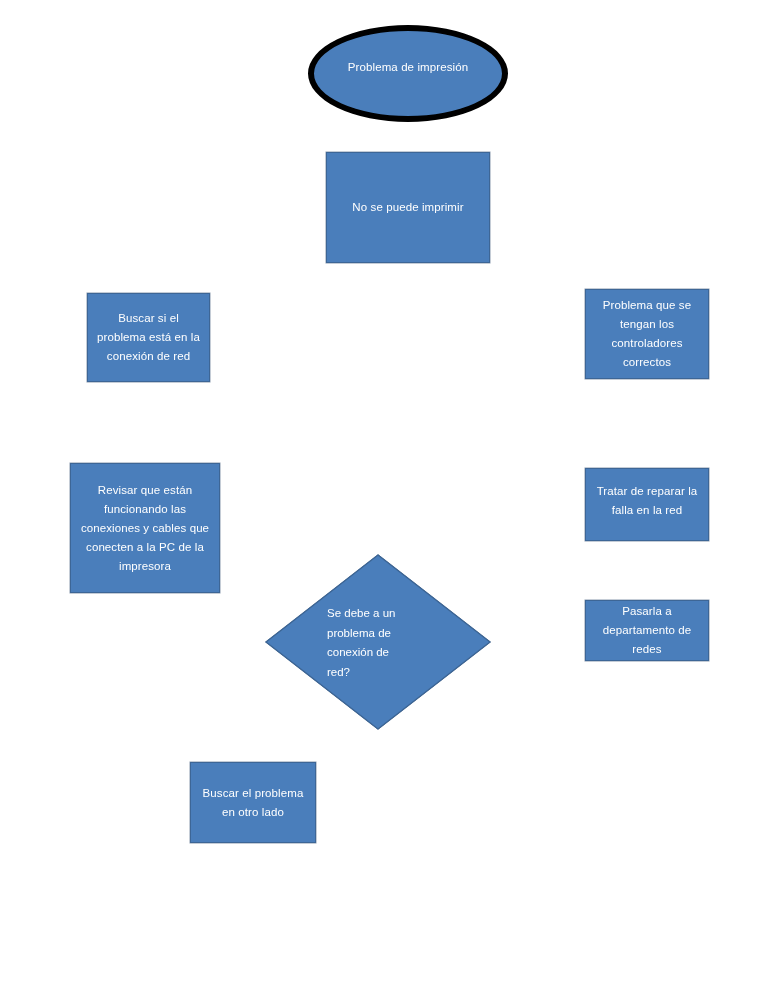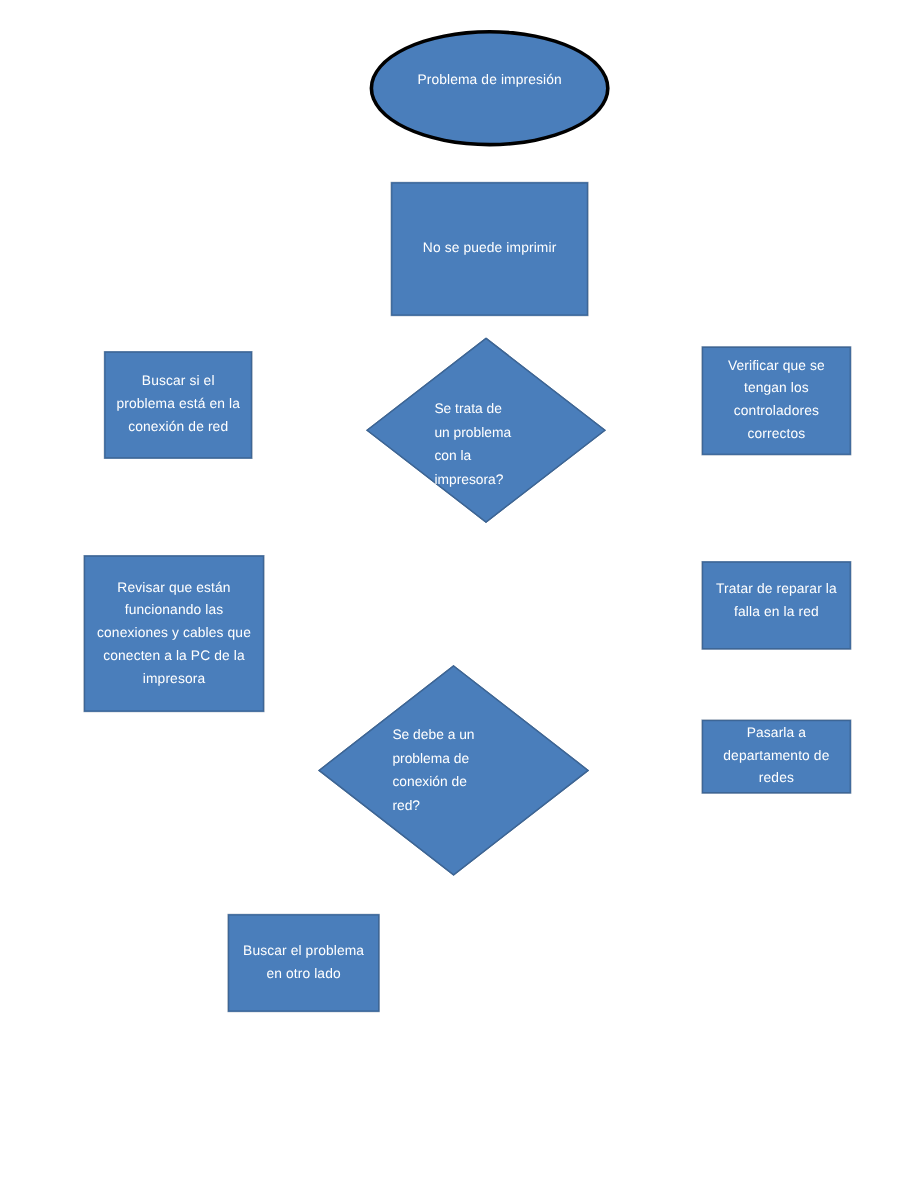"Problema de impresión" .ellipse { border: 3px solid #000000 -> 6px solid #000000 }
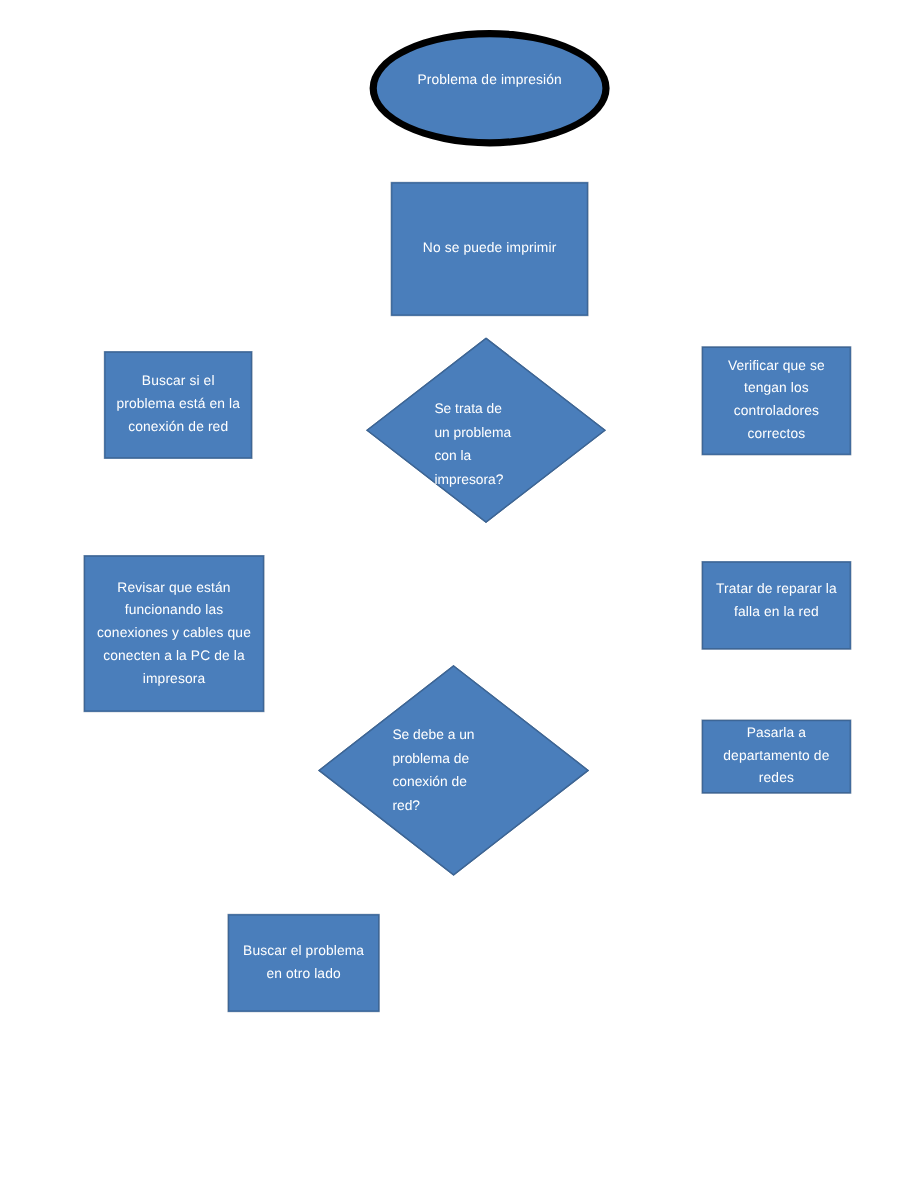"Verificar que se tengan los" span.label { text: Verificar -> Problema }
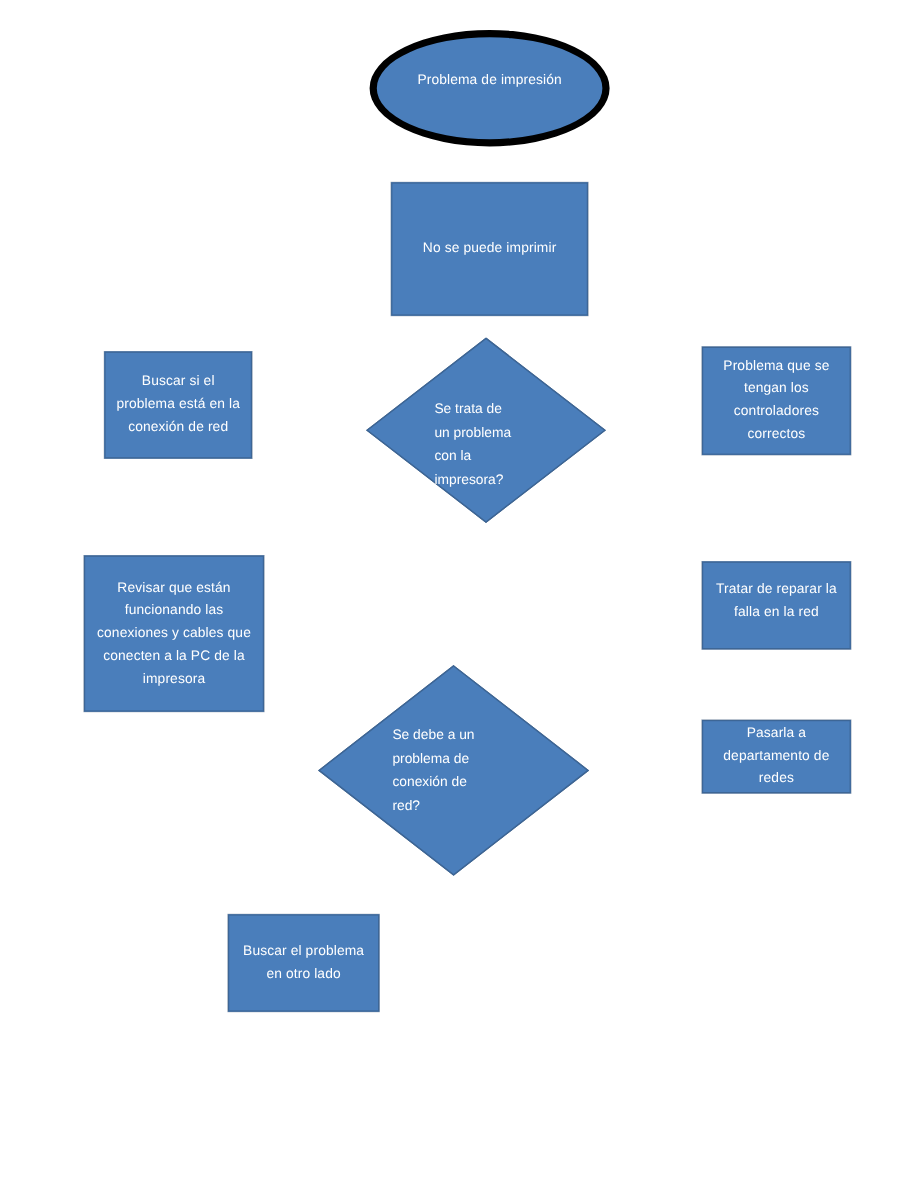"Se trata de" div.diamond-wrap { html: <div> <svg> <polygon></polygon> </svg> <span>Se trata de un problema con la impresora?</span> </div> -> none }
